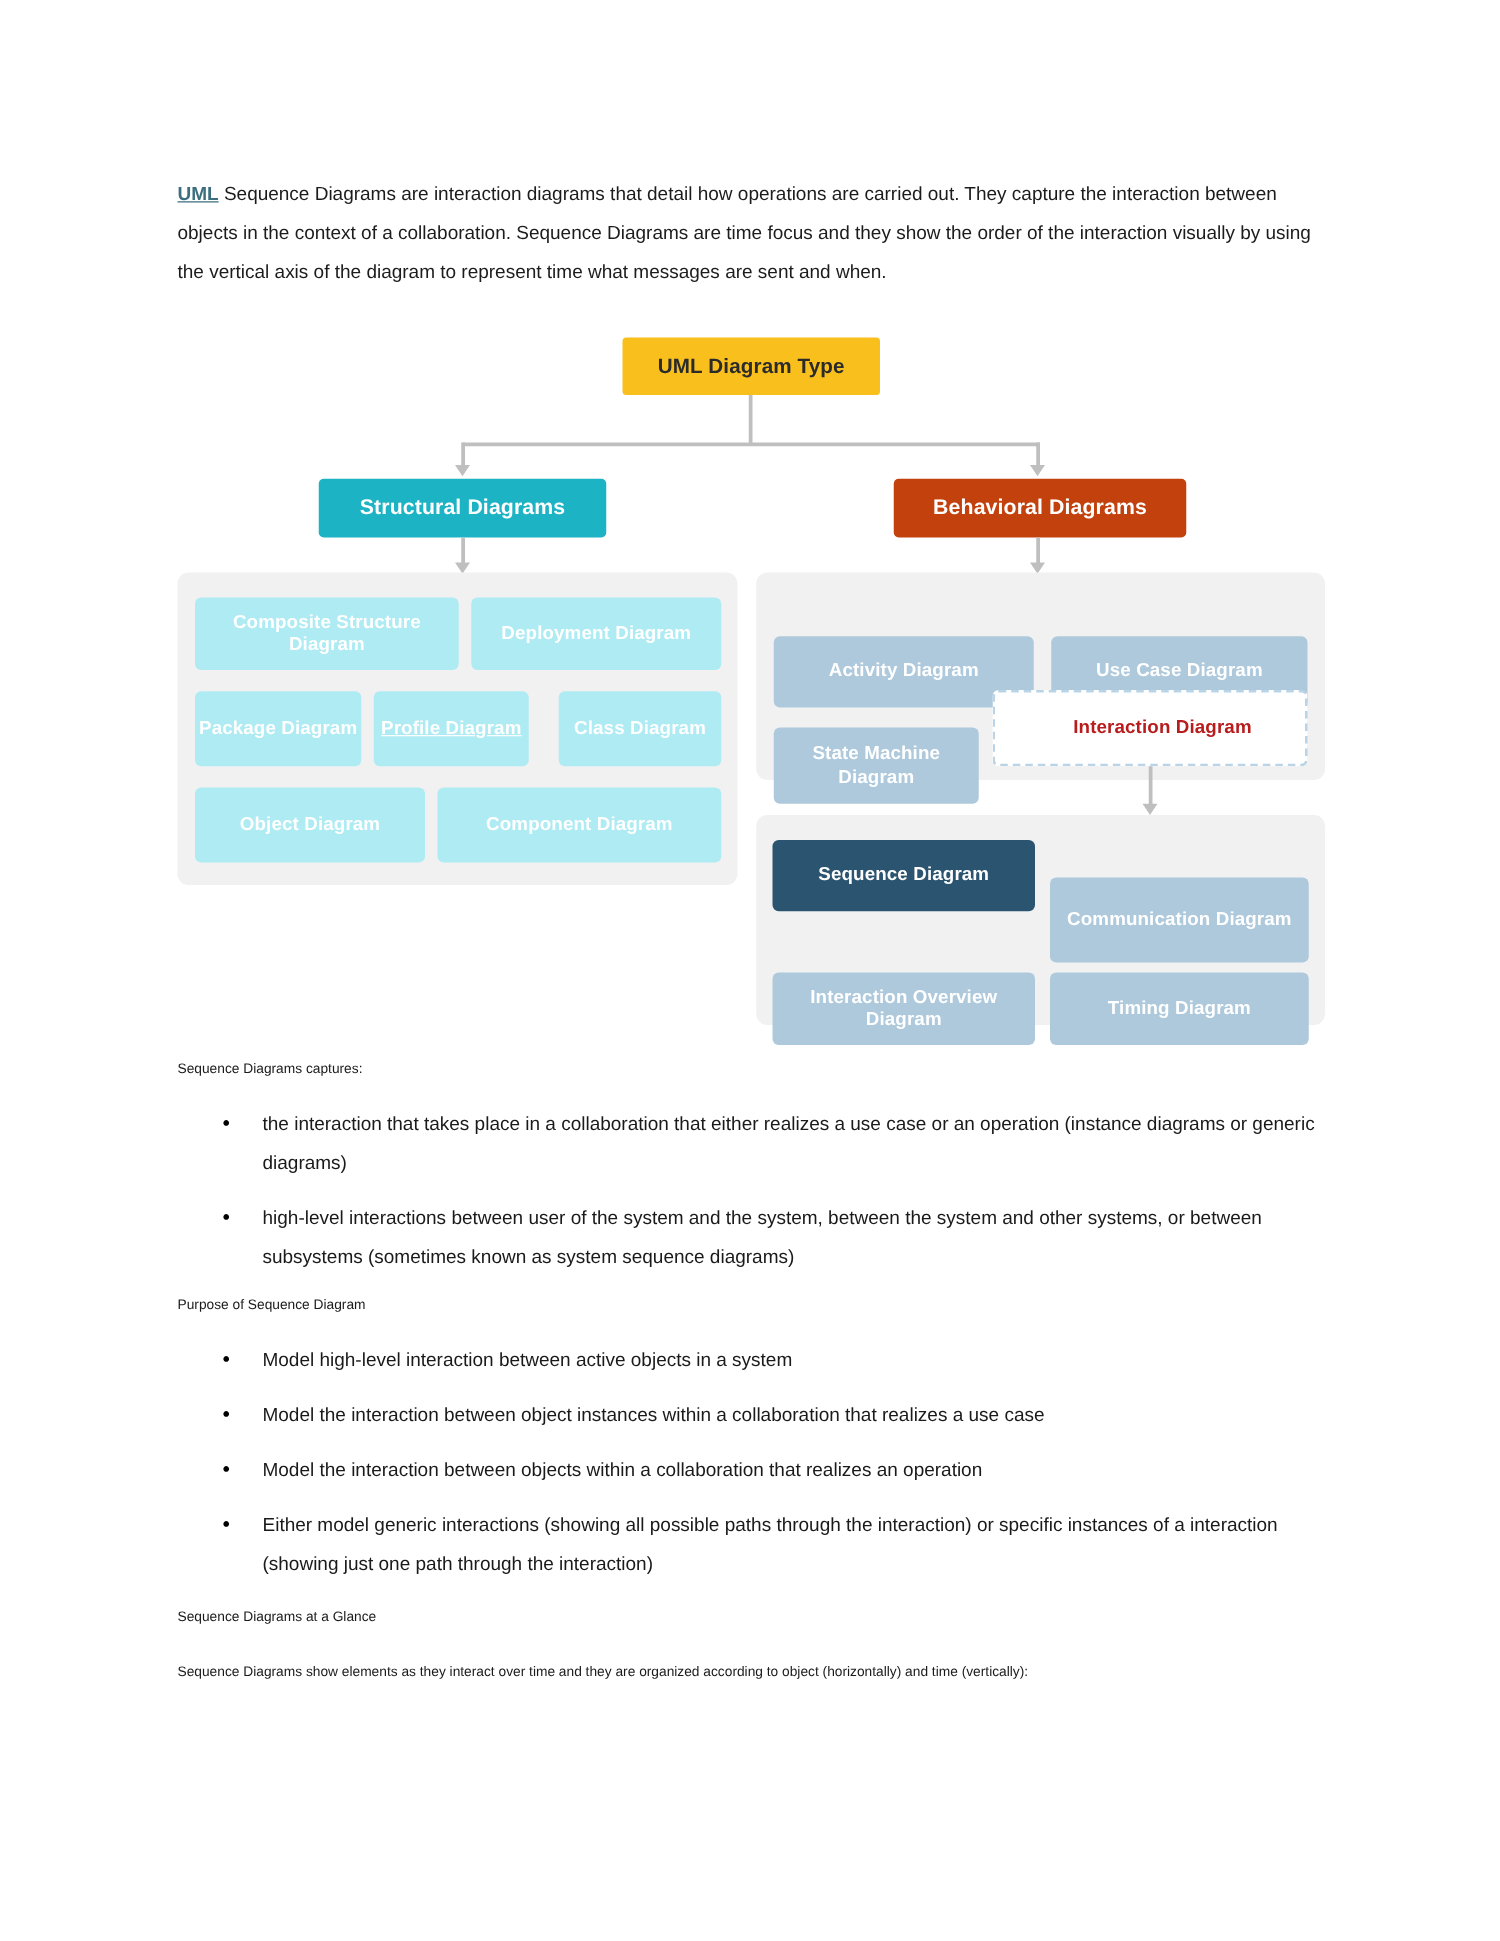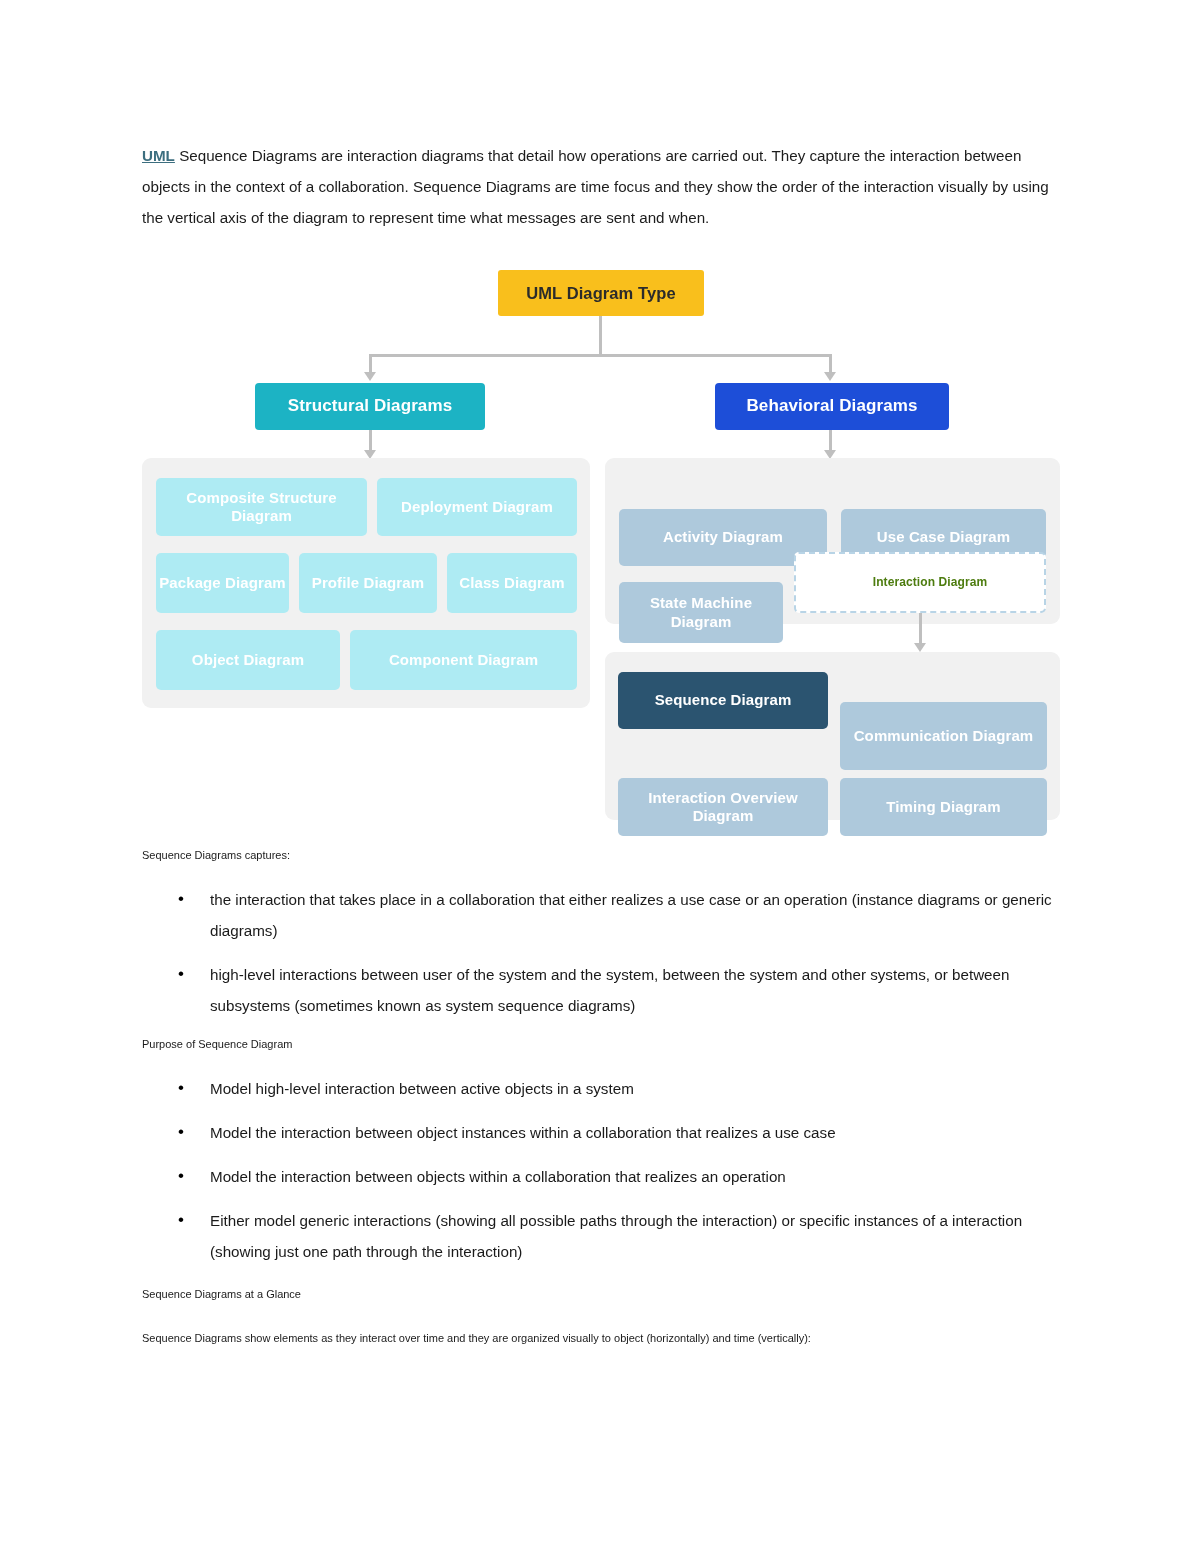"Behavioral Diagrams" .node-behavioral { background: #1d4ed8 -> #c2410c }
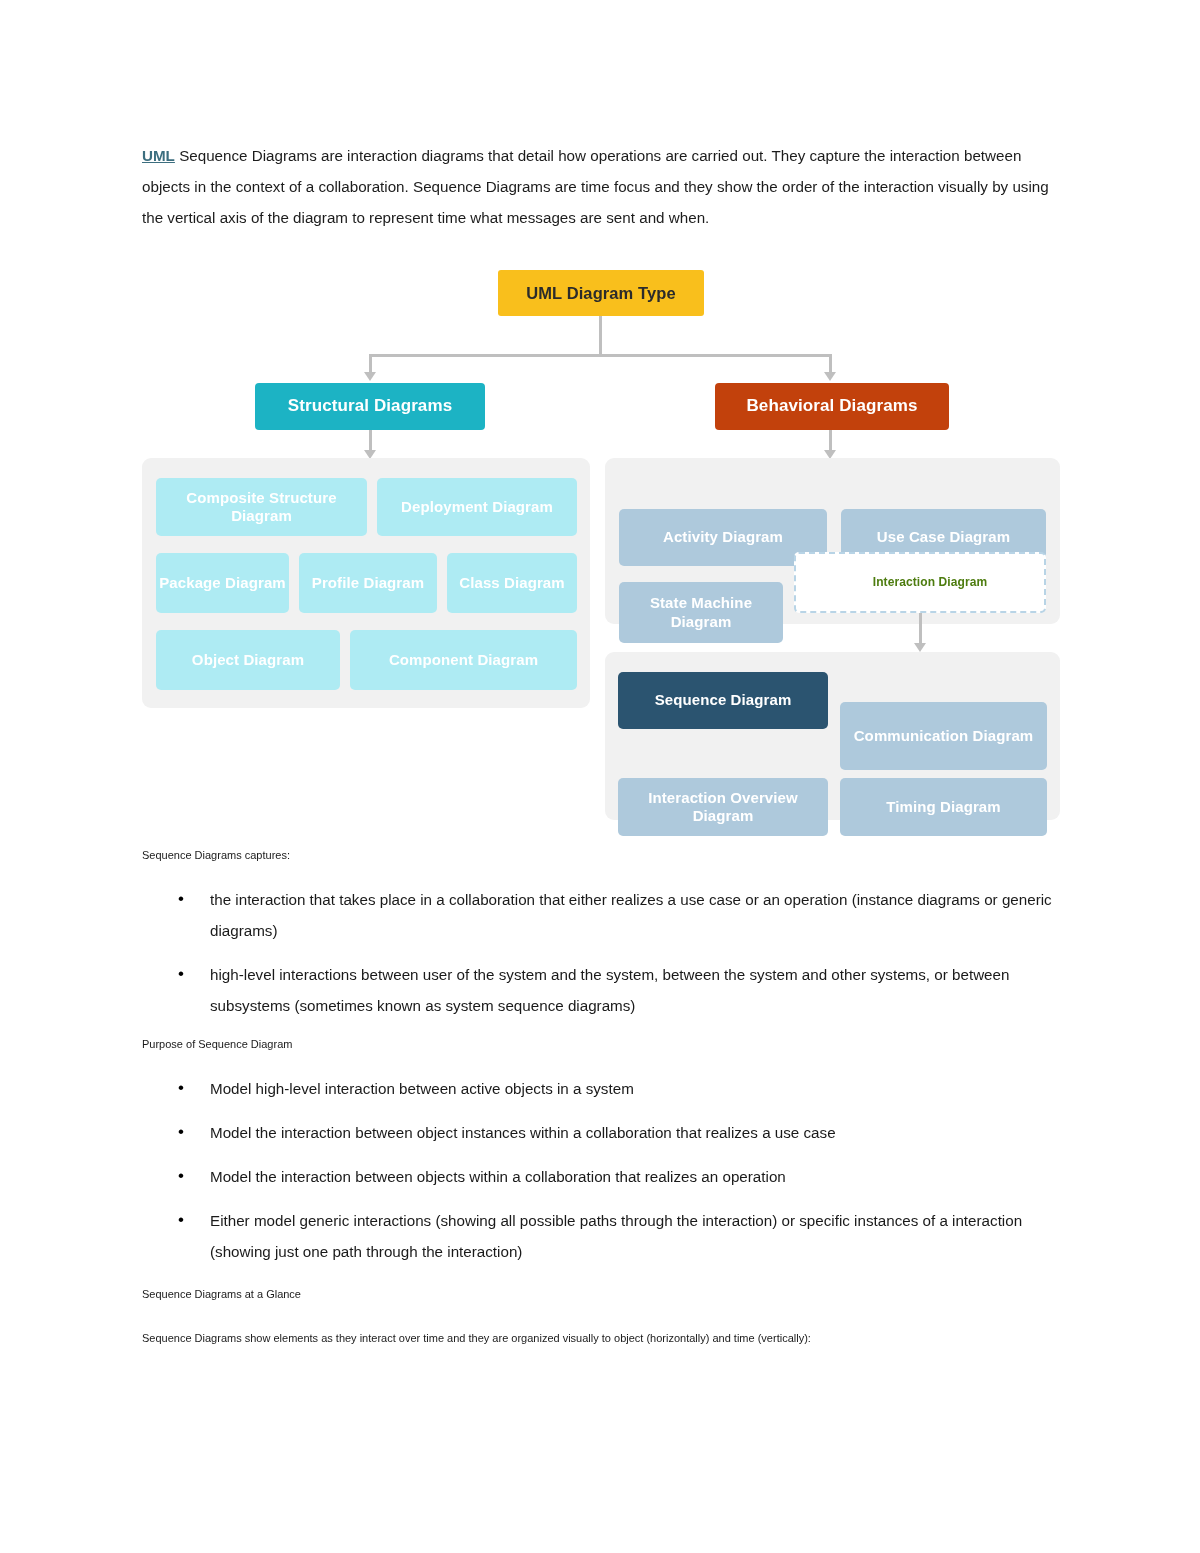"Profile Diagram" div.node { text-decoration: none -> underline; width: 138px -> 124px }
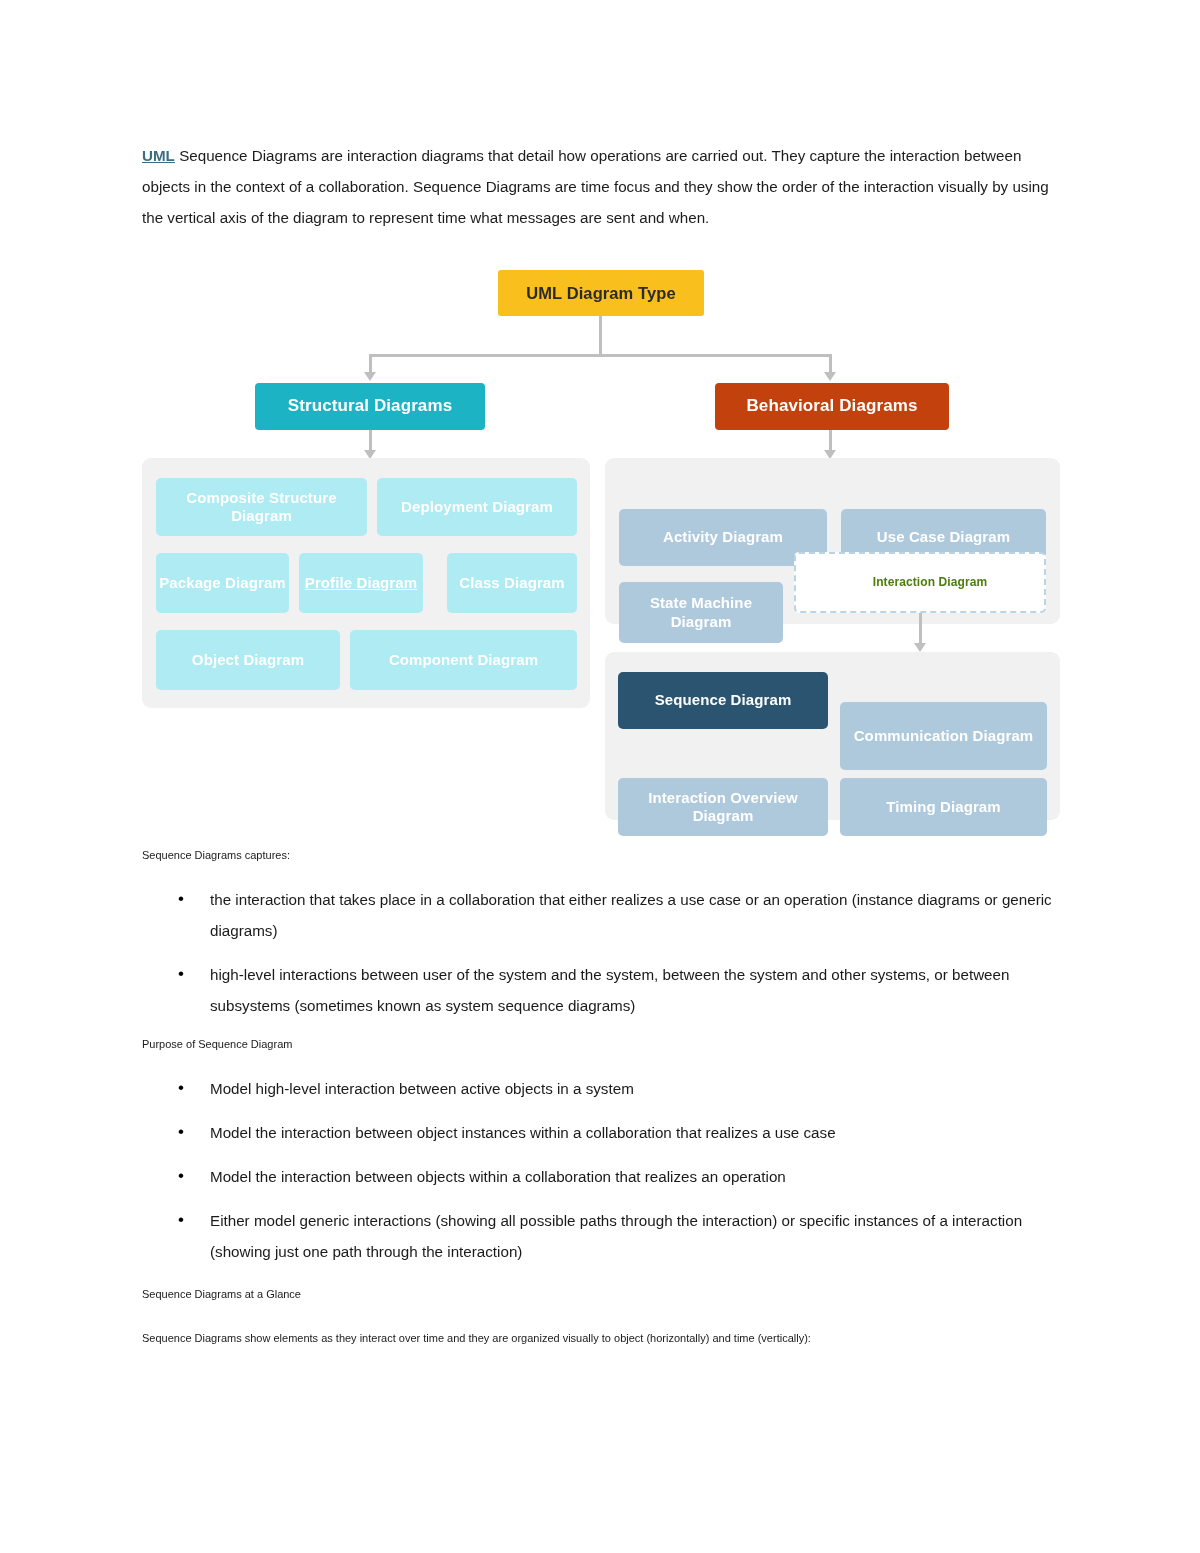"Interaction Diagram" .node-dashed { color: #4d7c0f -> #b91c1c; font-size: 12px -> 15px }
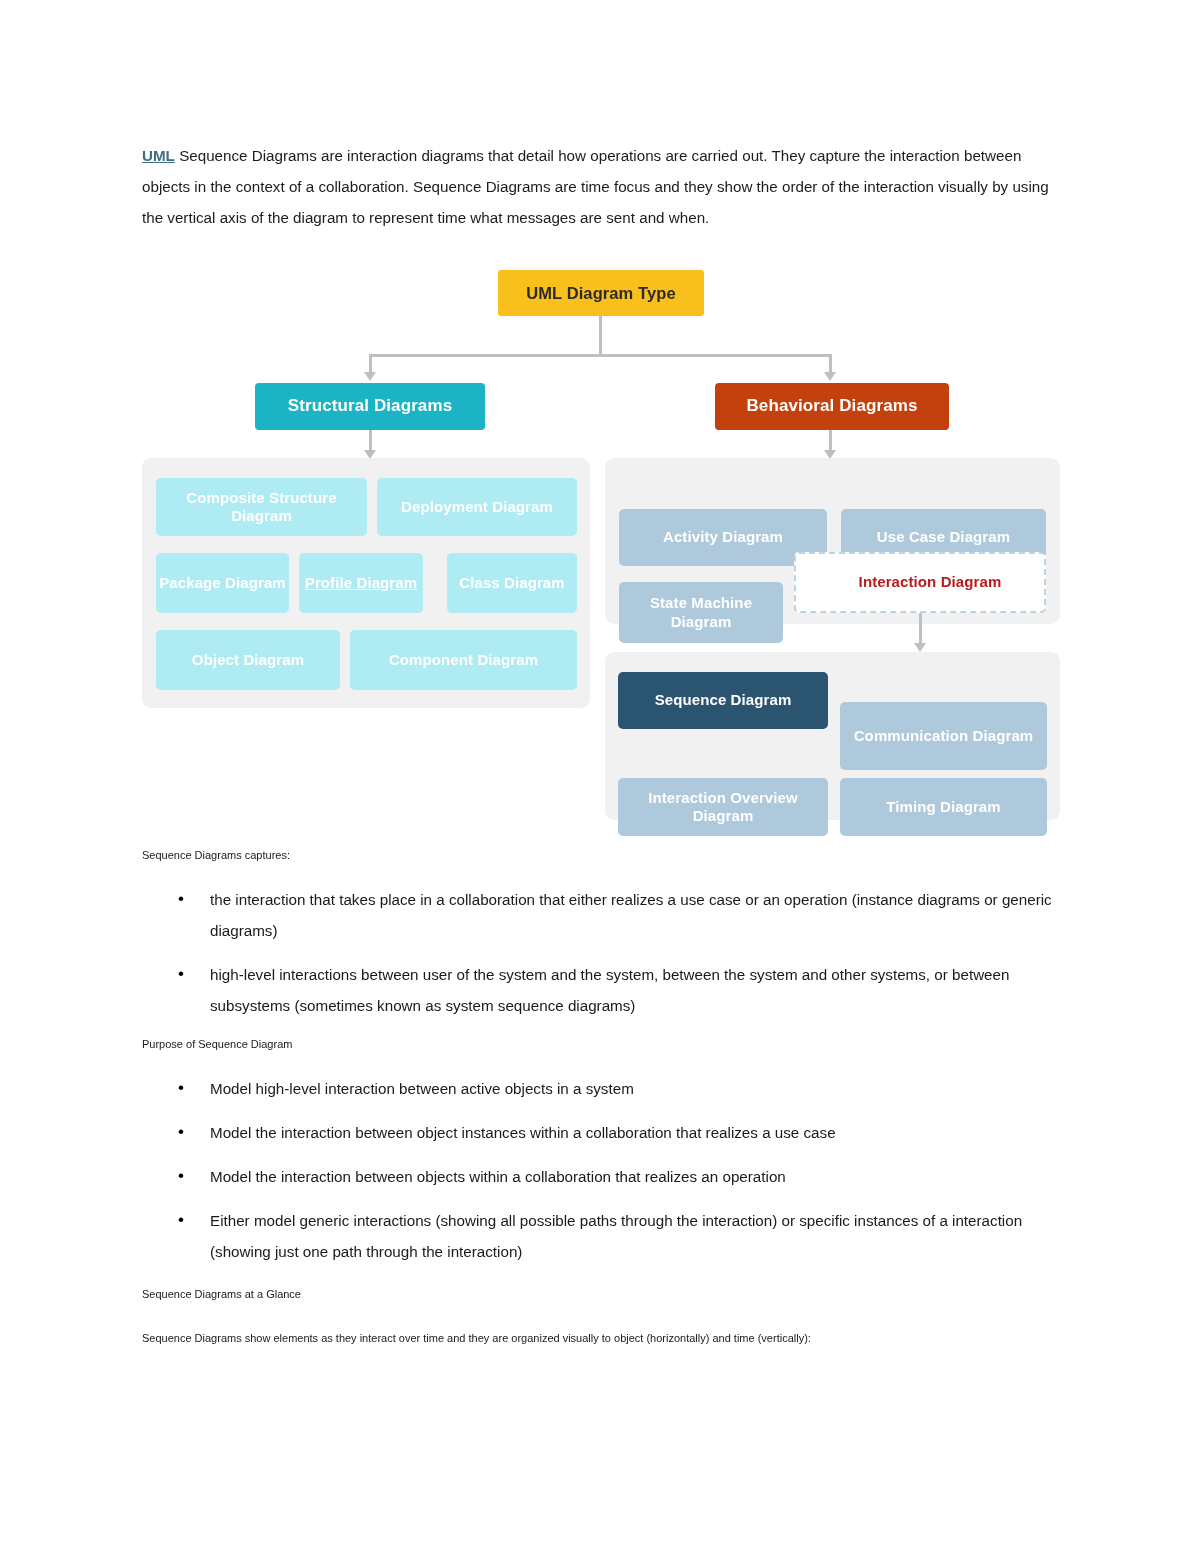"Sequence Diagrams show elements as" div.para { text: visually -> according }
